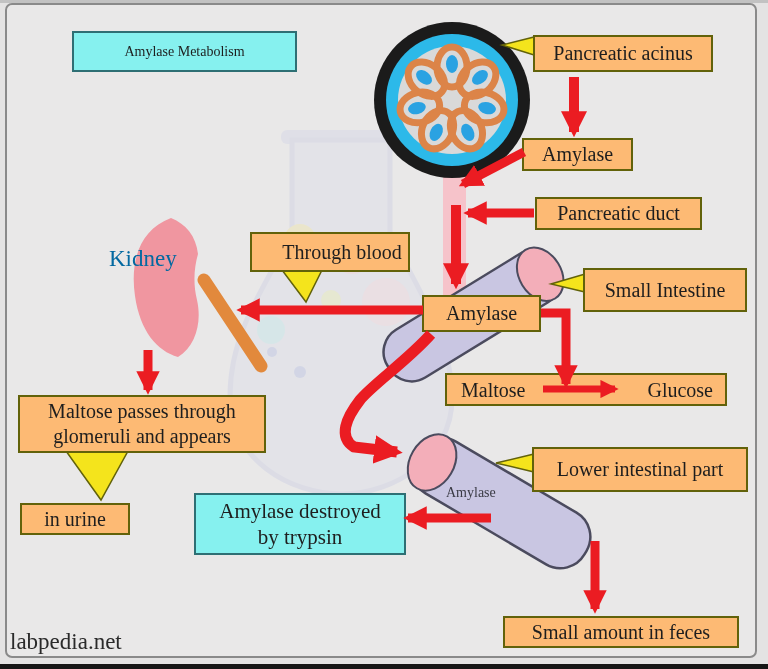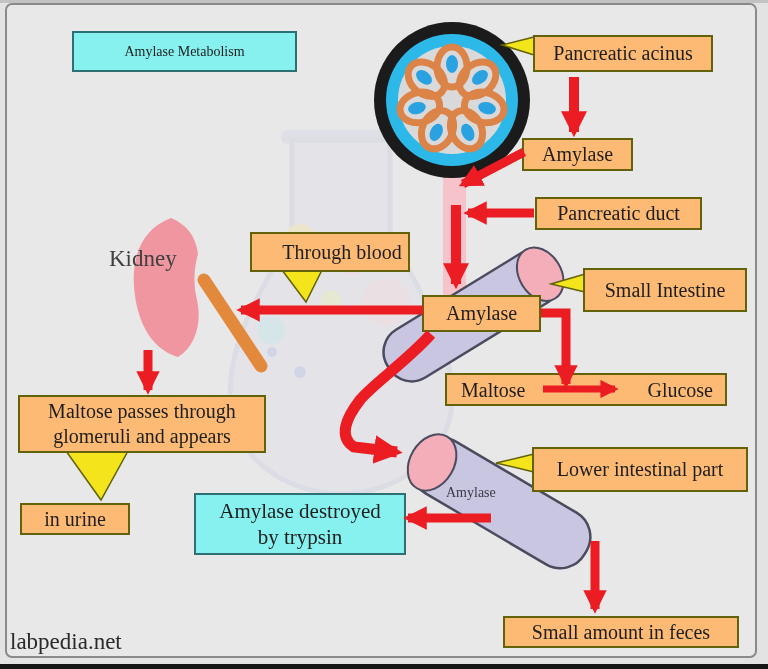"Kidney" .plain-label { color: #404040 -> #0369a1 }
